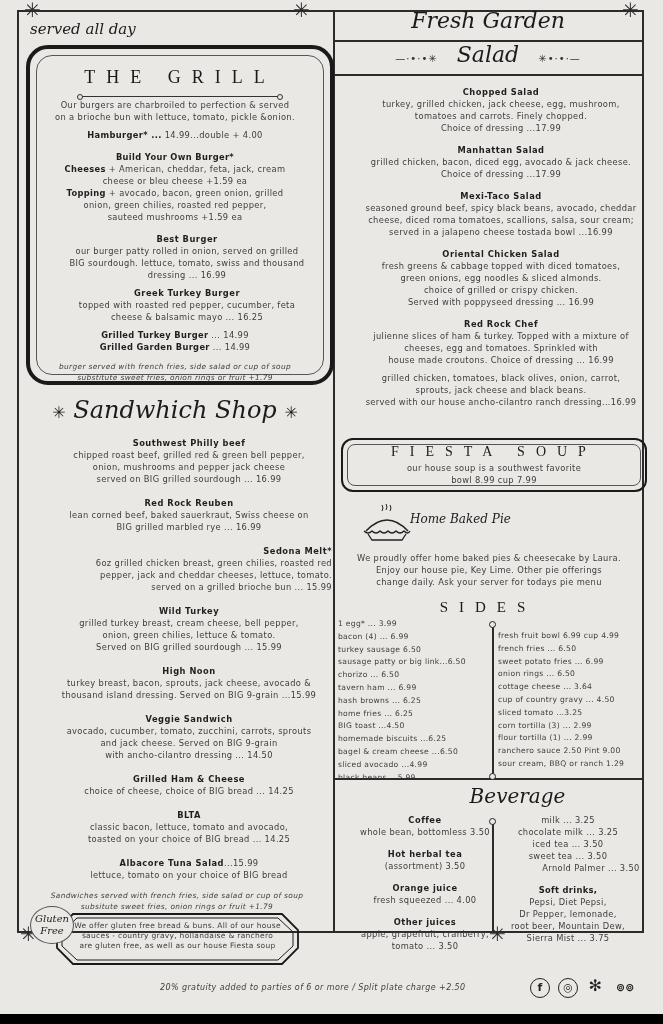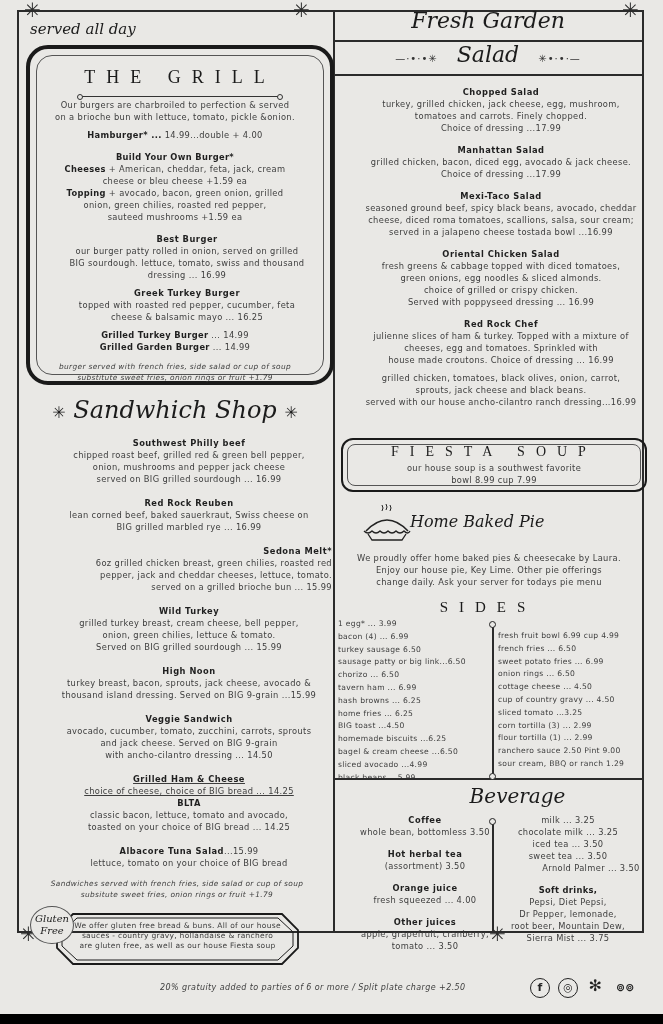"Home Baked Pie" div.abs { font-size: 16px -> 12px }
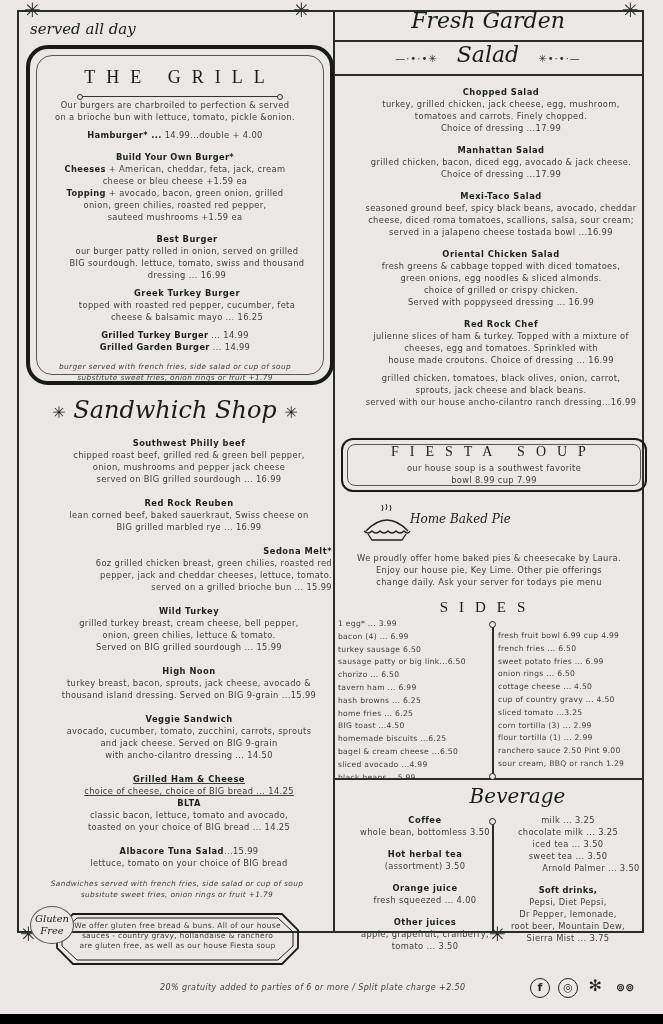"cottage cheese ... 4.50" div { text: 4.50 -> 3.64 }
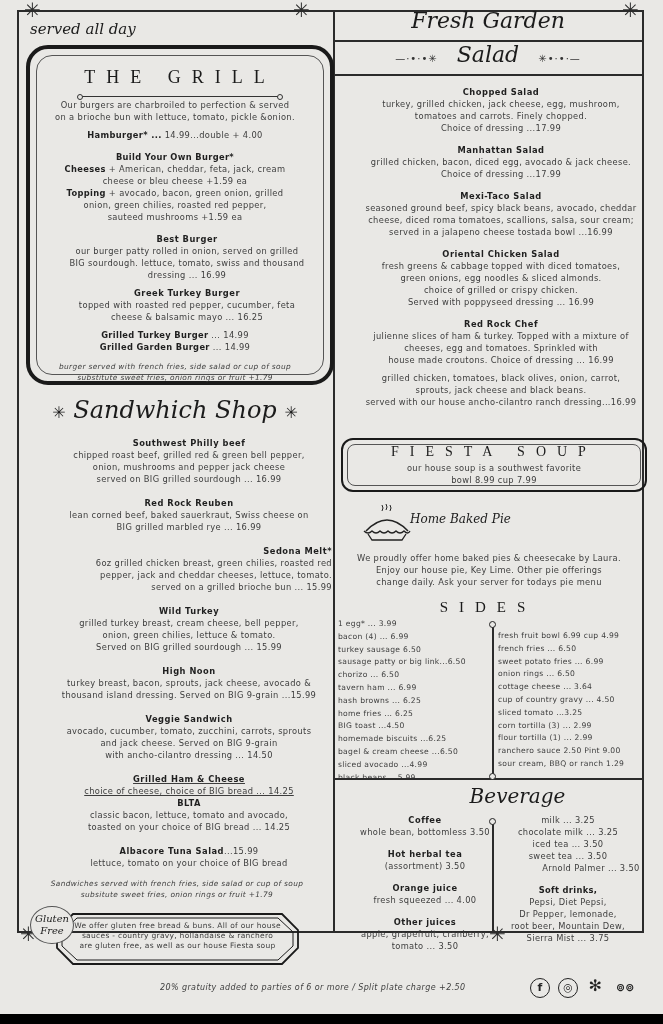"Grilled Ham & Cheese" div.item { margin-bottom: 0 -> 12px; text-decoration: underline -> none }
